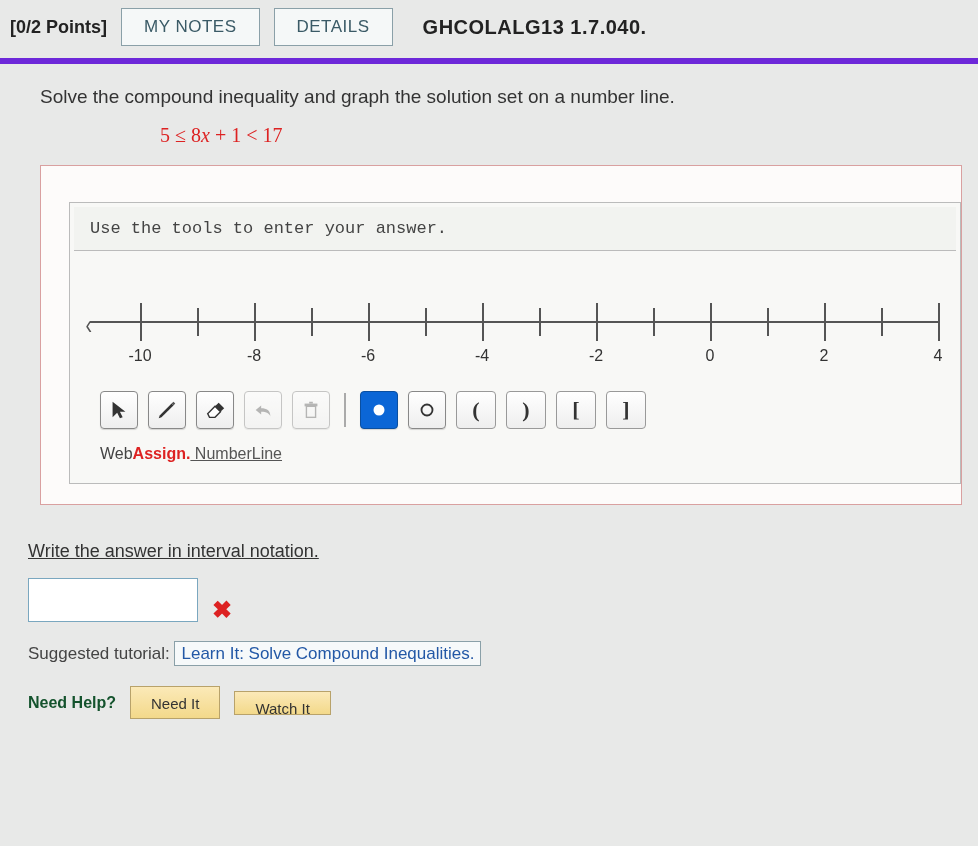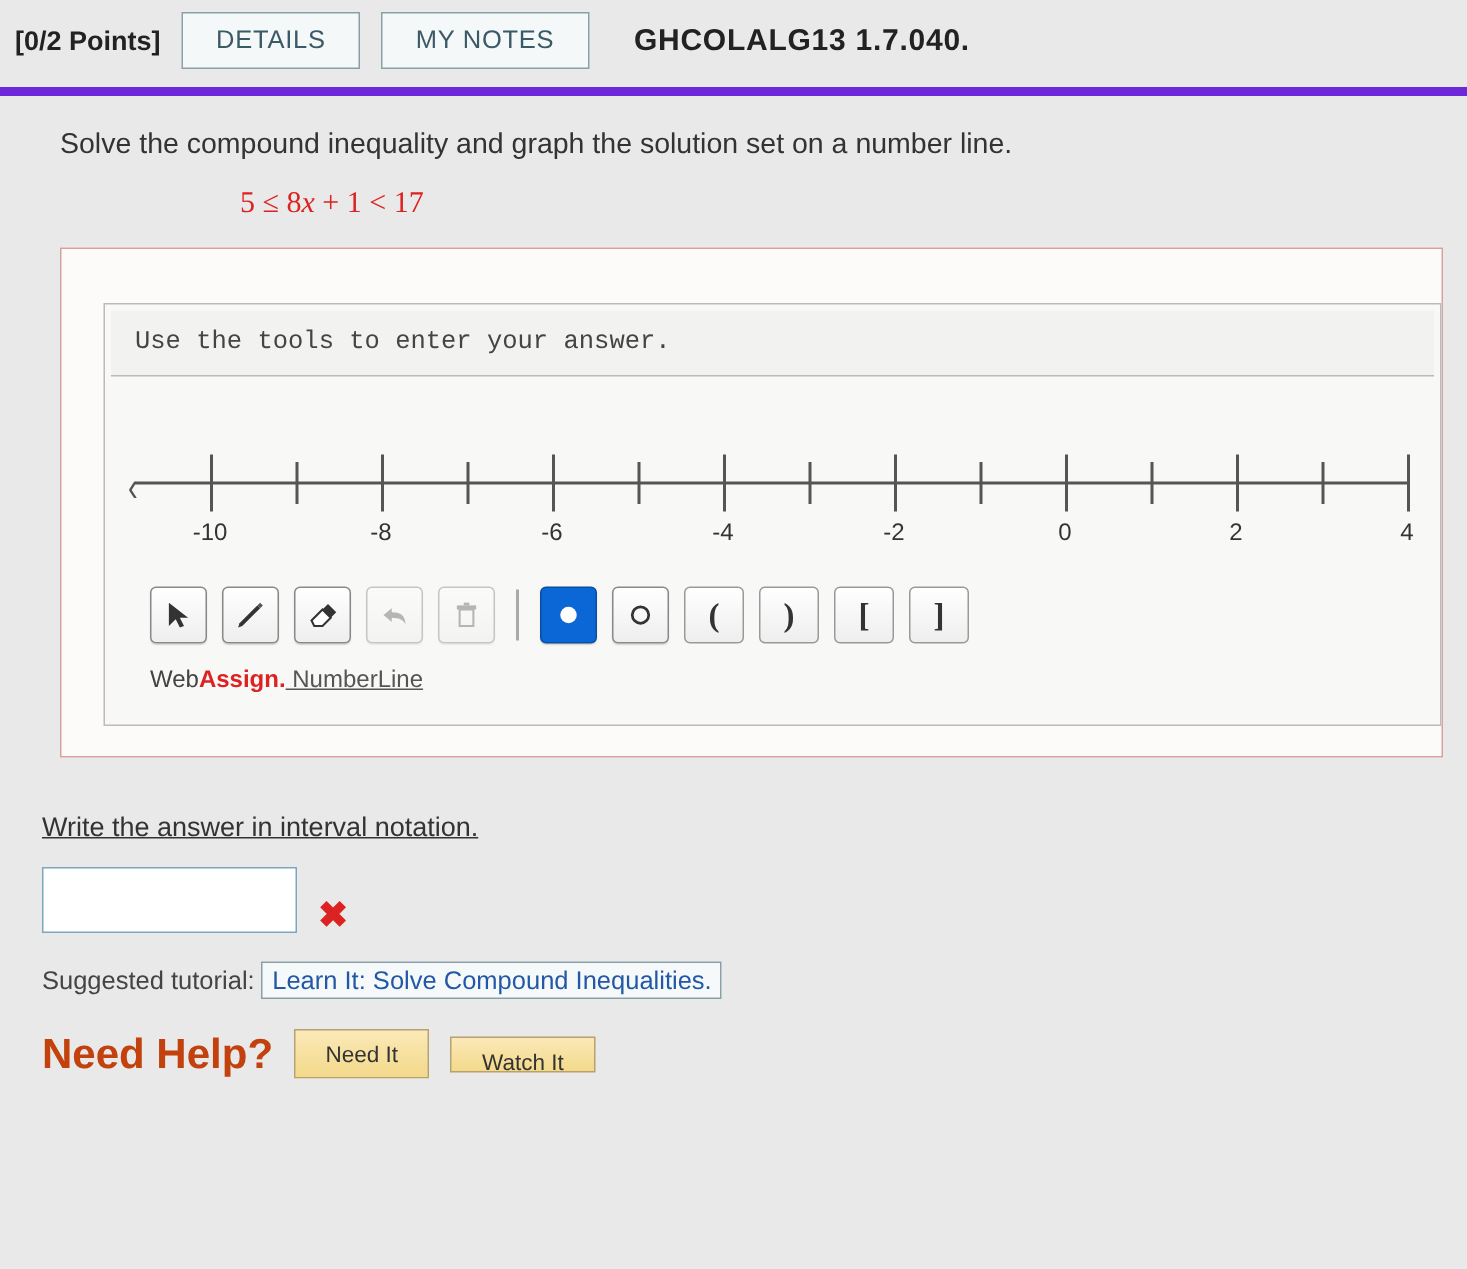"DETAILS" button.hdr-btn { order: before "MY NOTES" -> after "MY NOTES" }
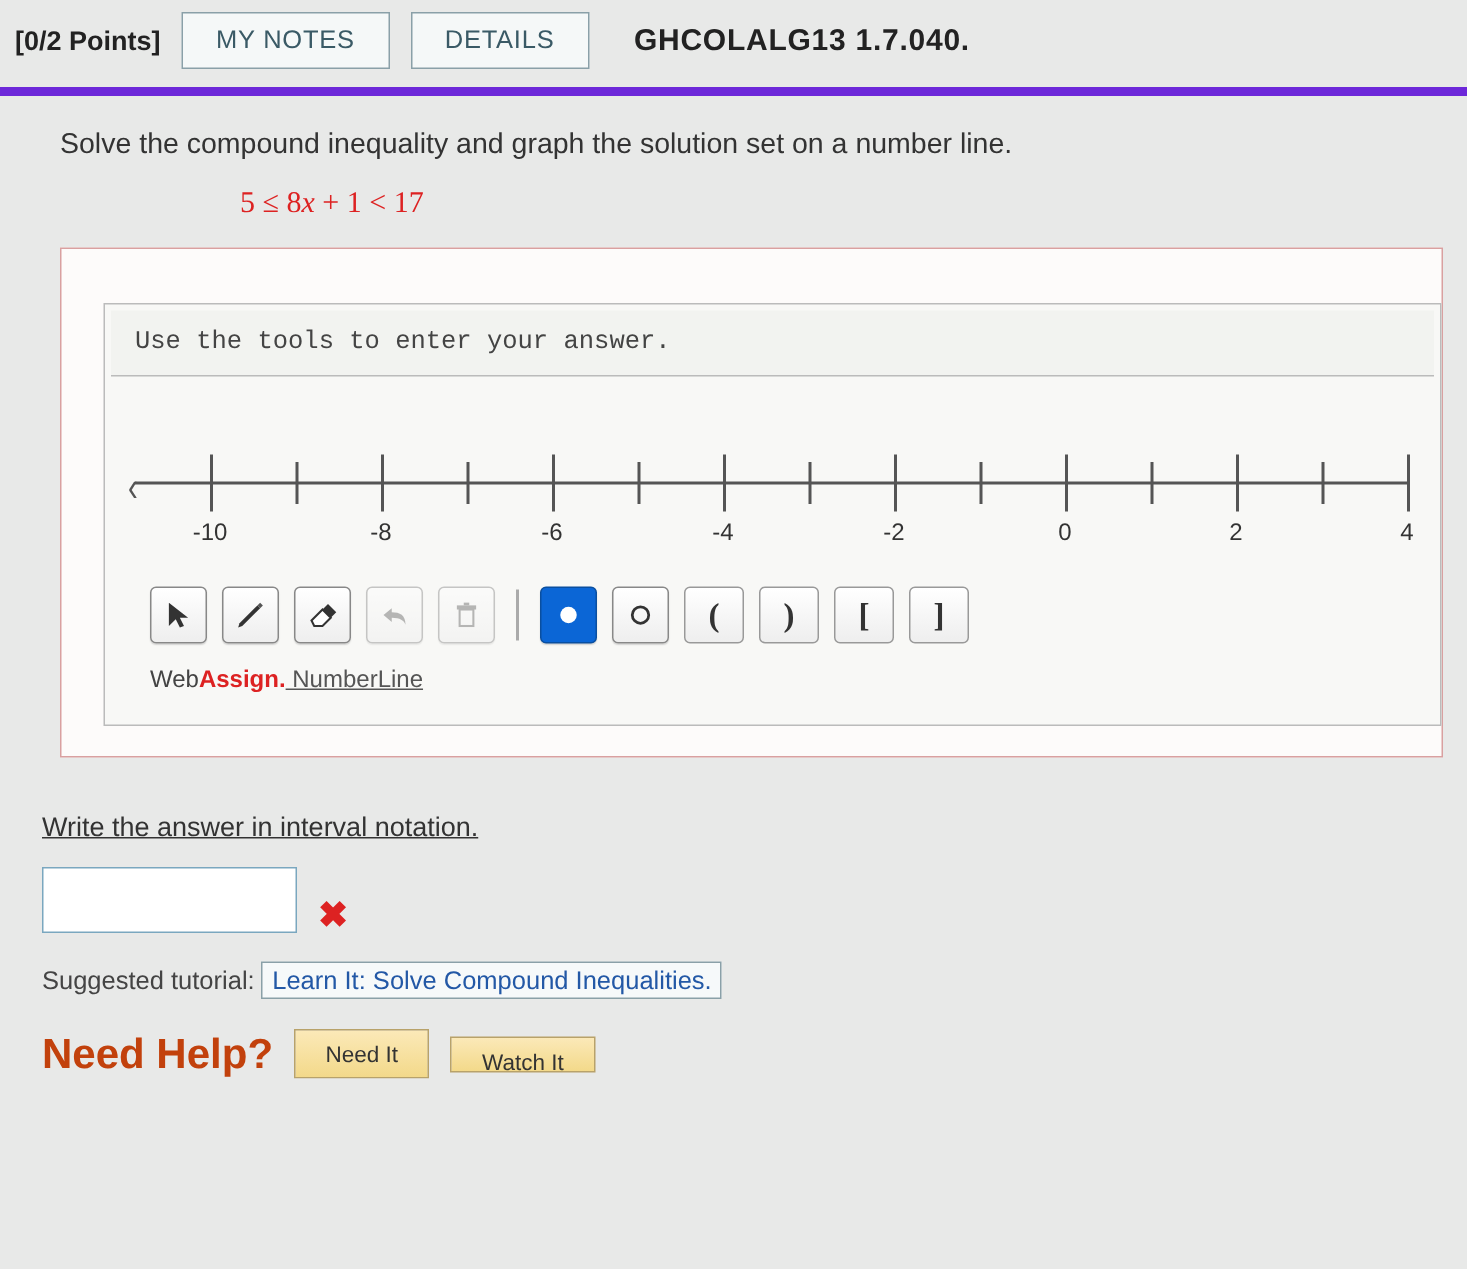"Need Help?" .need-help-label { color: #c2410c -> #14532d; font-size: 28px -> 16px }
